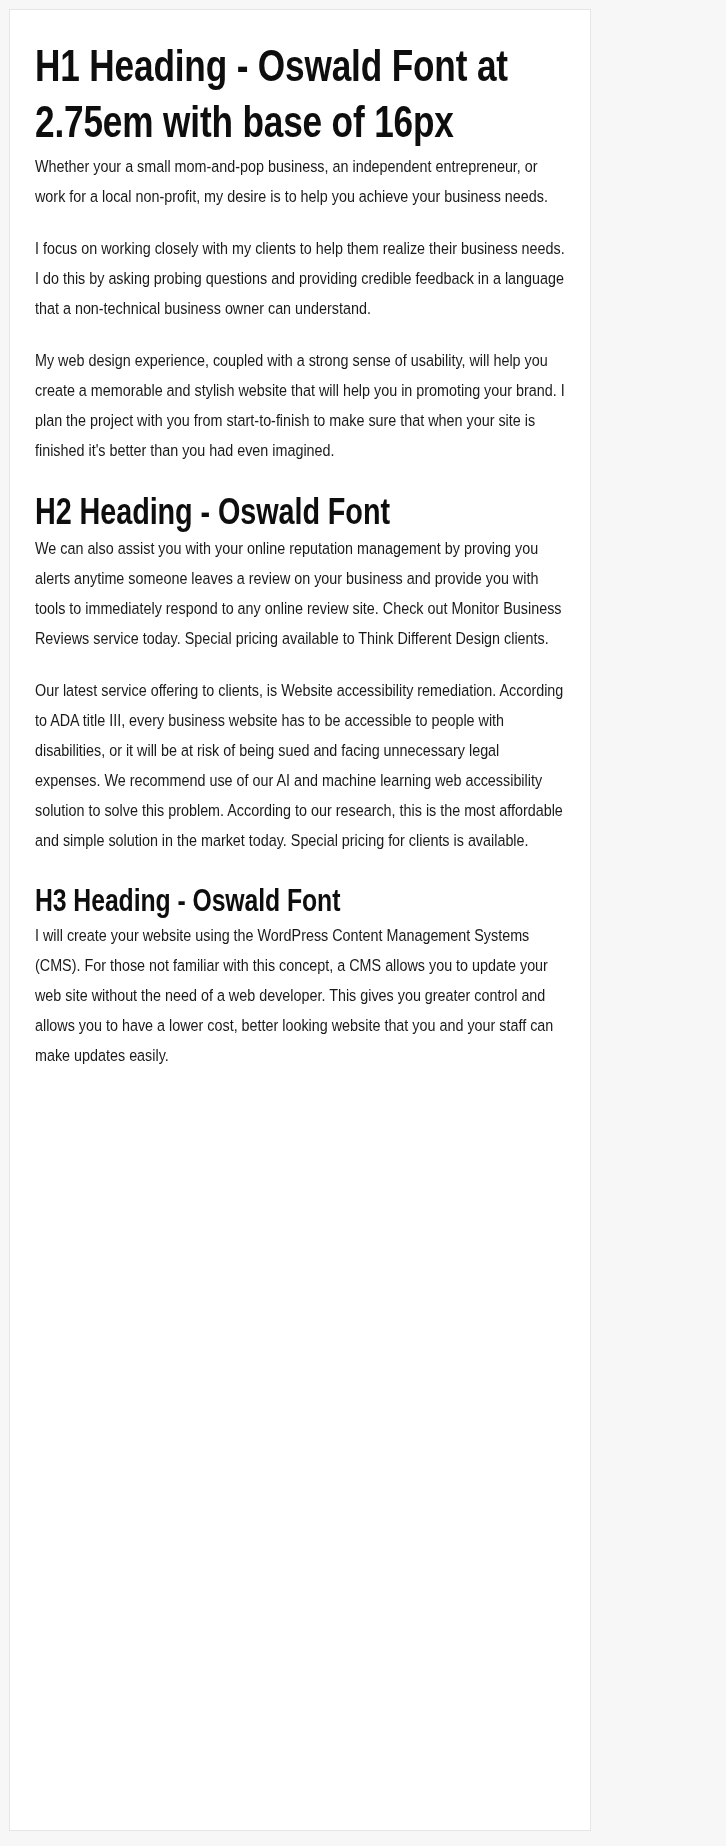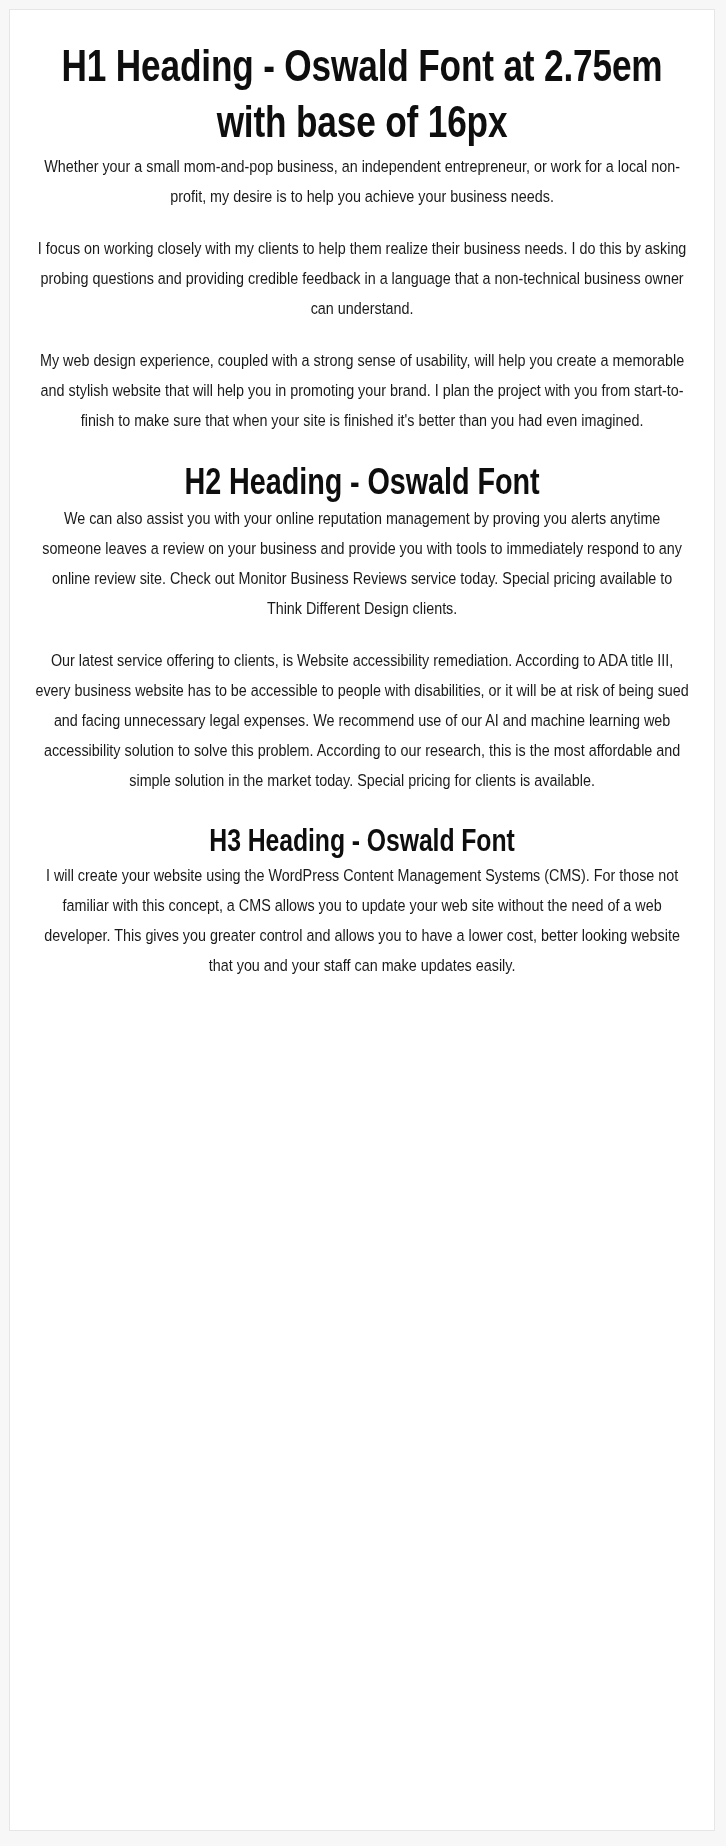"H1 Heading - Oswald Font" .page-frame { text-align: center -> none; width: 706px -> 582px }
